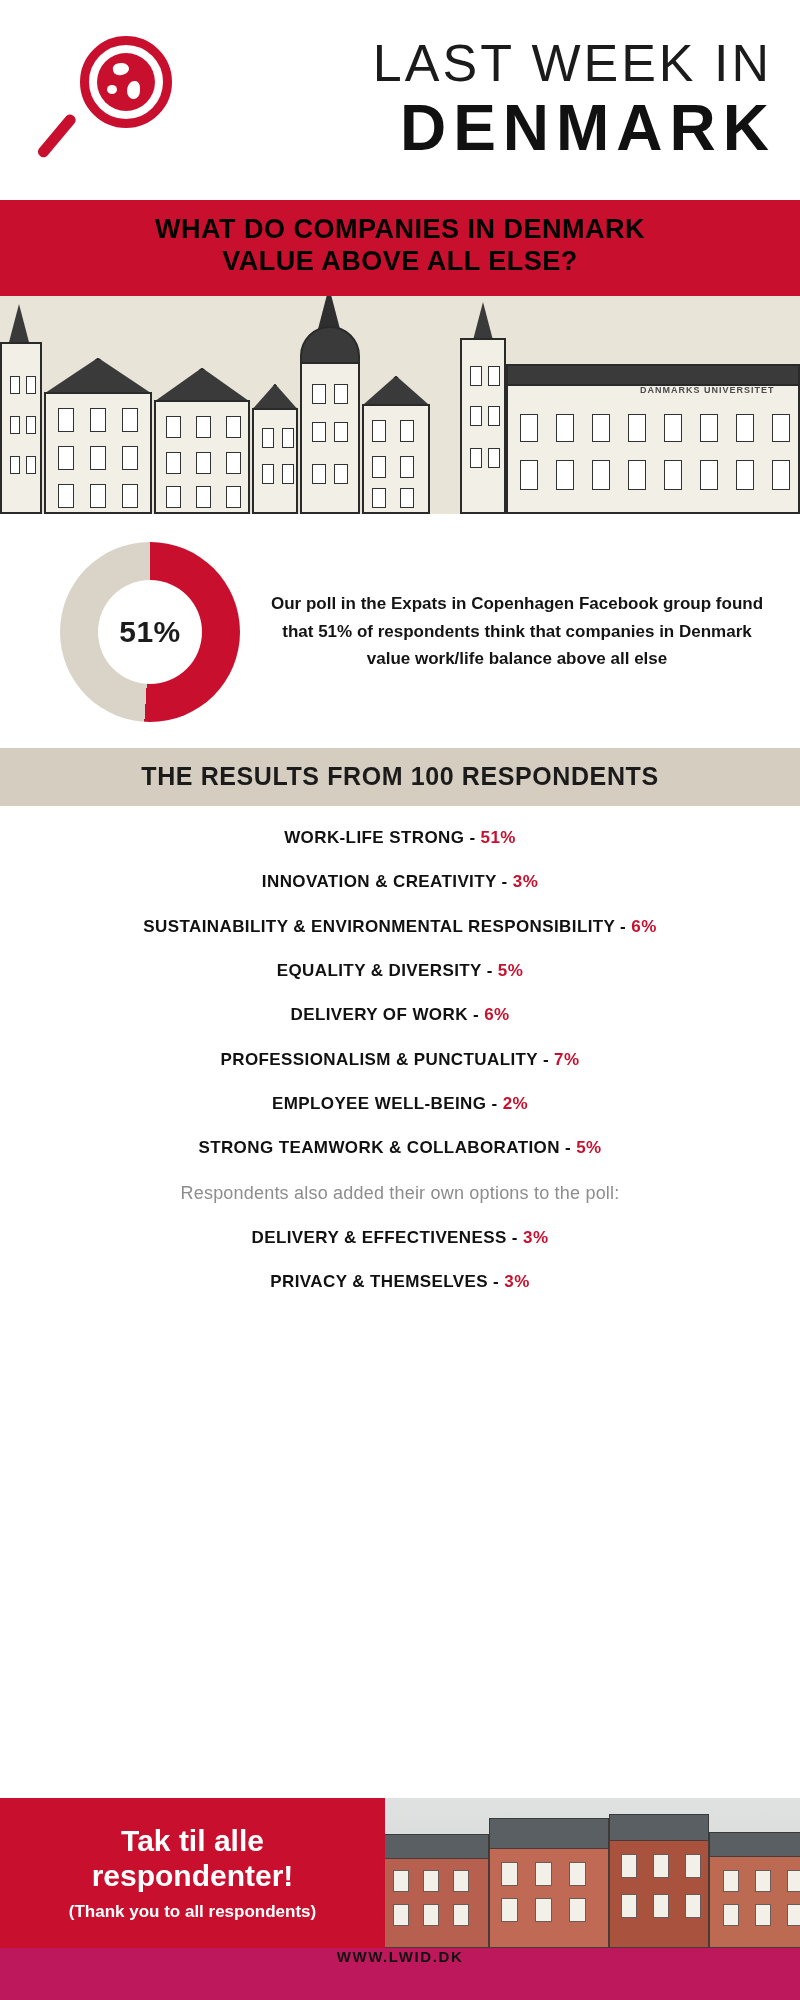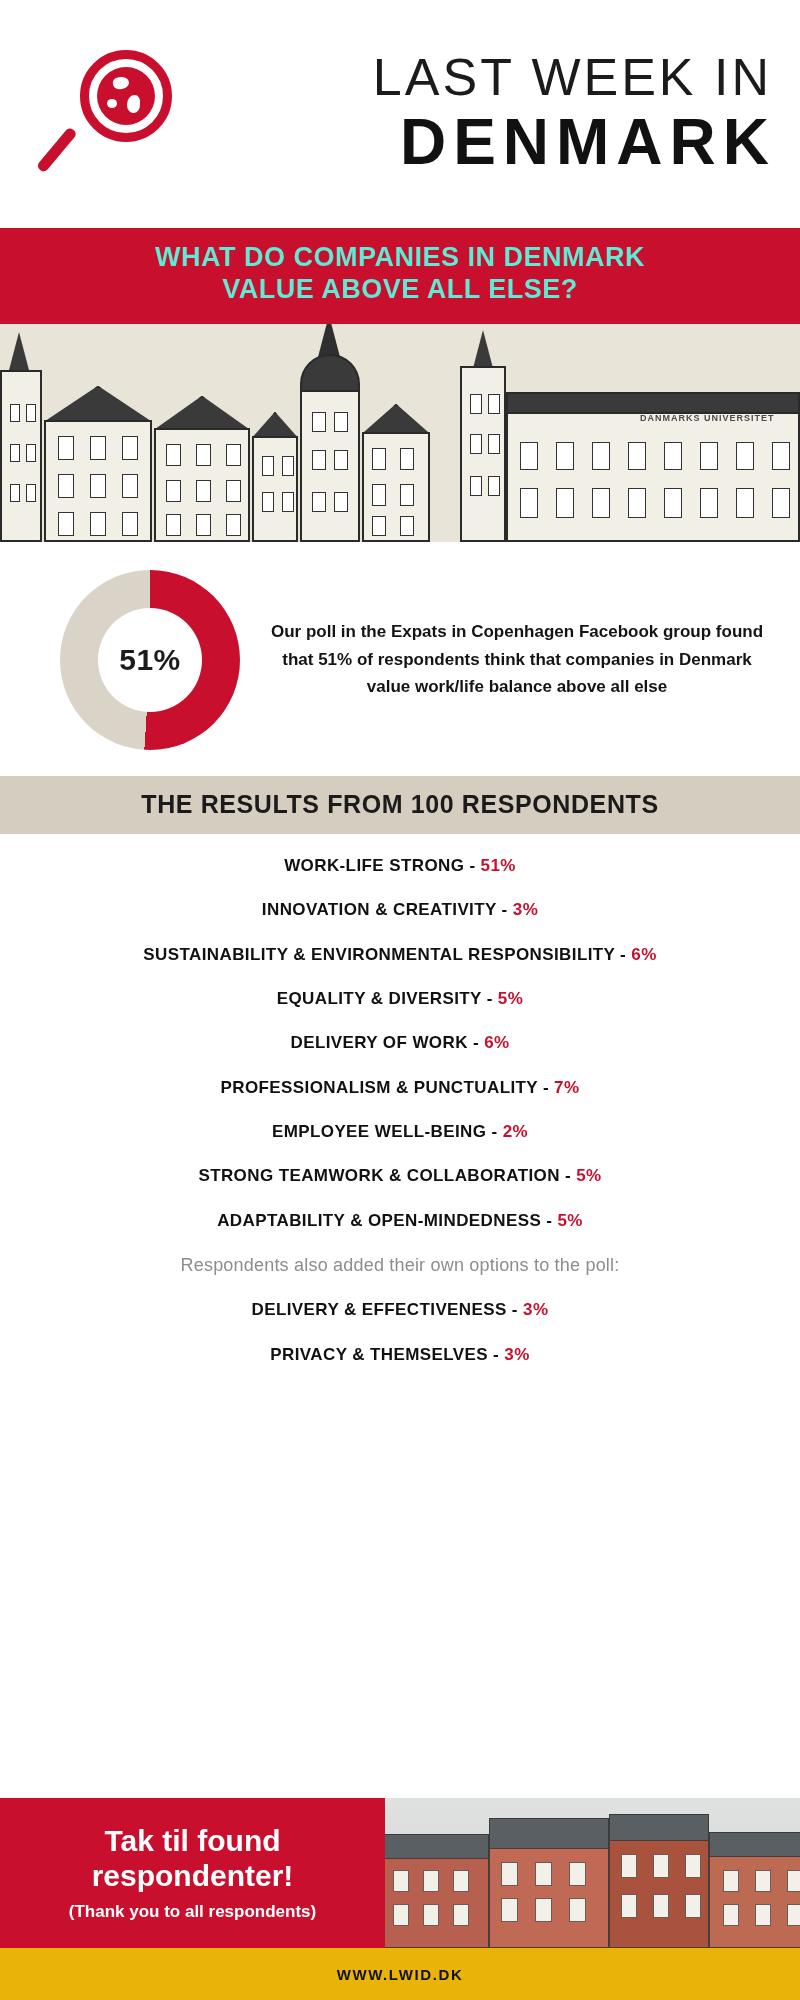"LAST WEEK IN" .masthead { height: 228px -> 200px }
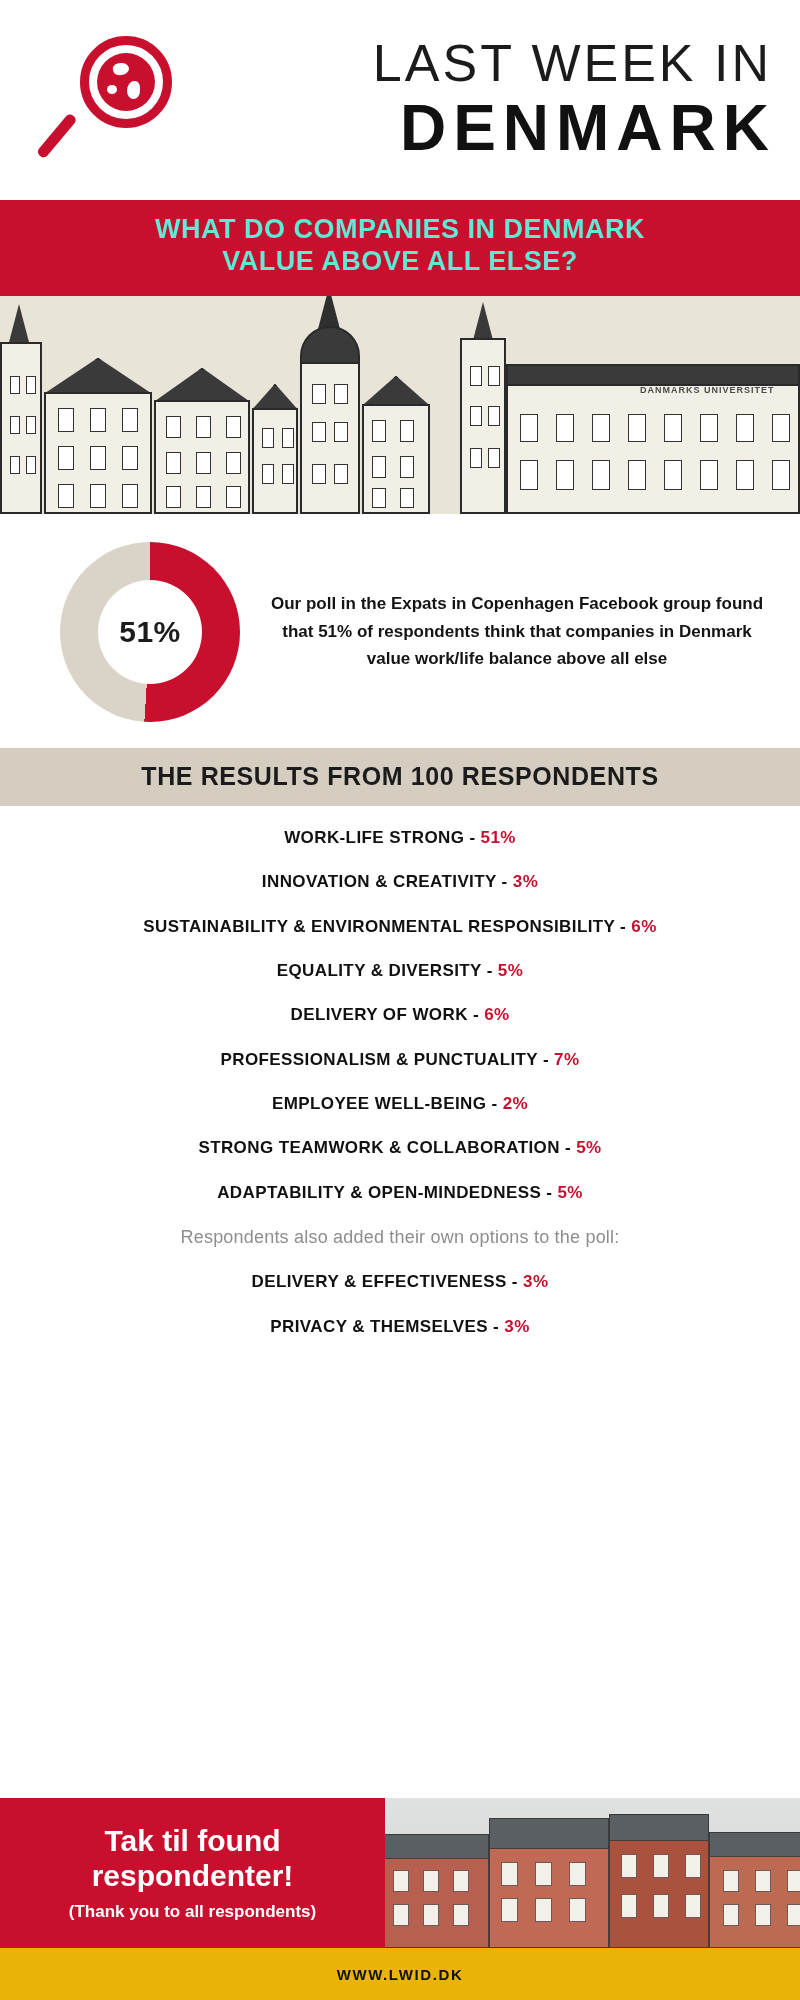"WHAT DO COMPANIES IN DENMARK" .headline-band { color: #5eead4 -> #000000 }
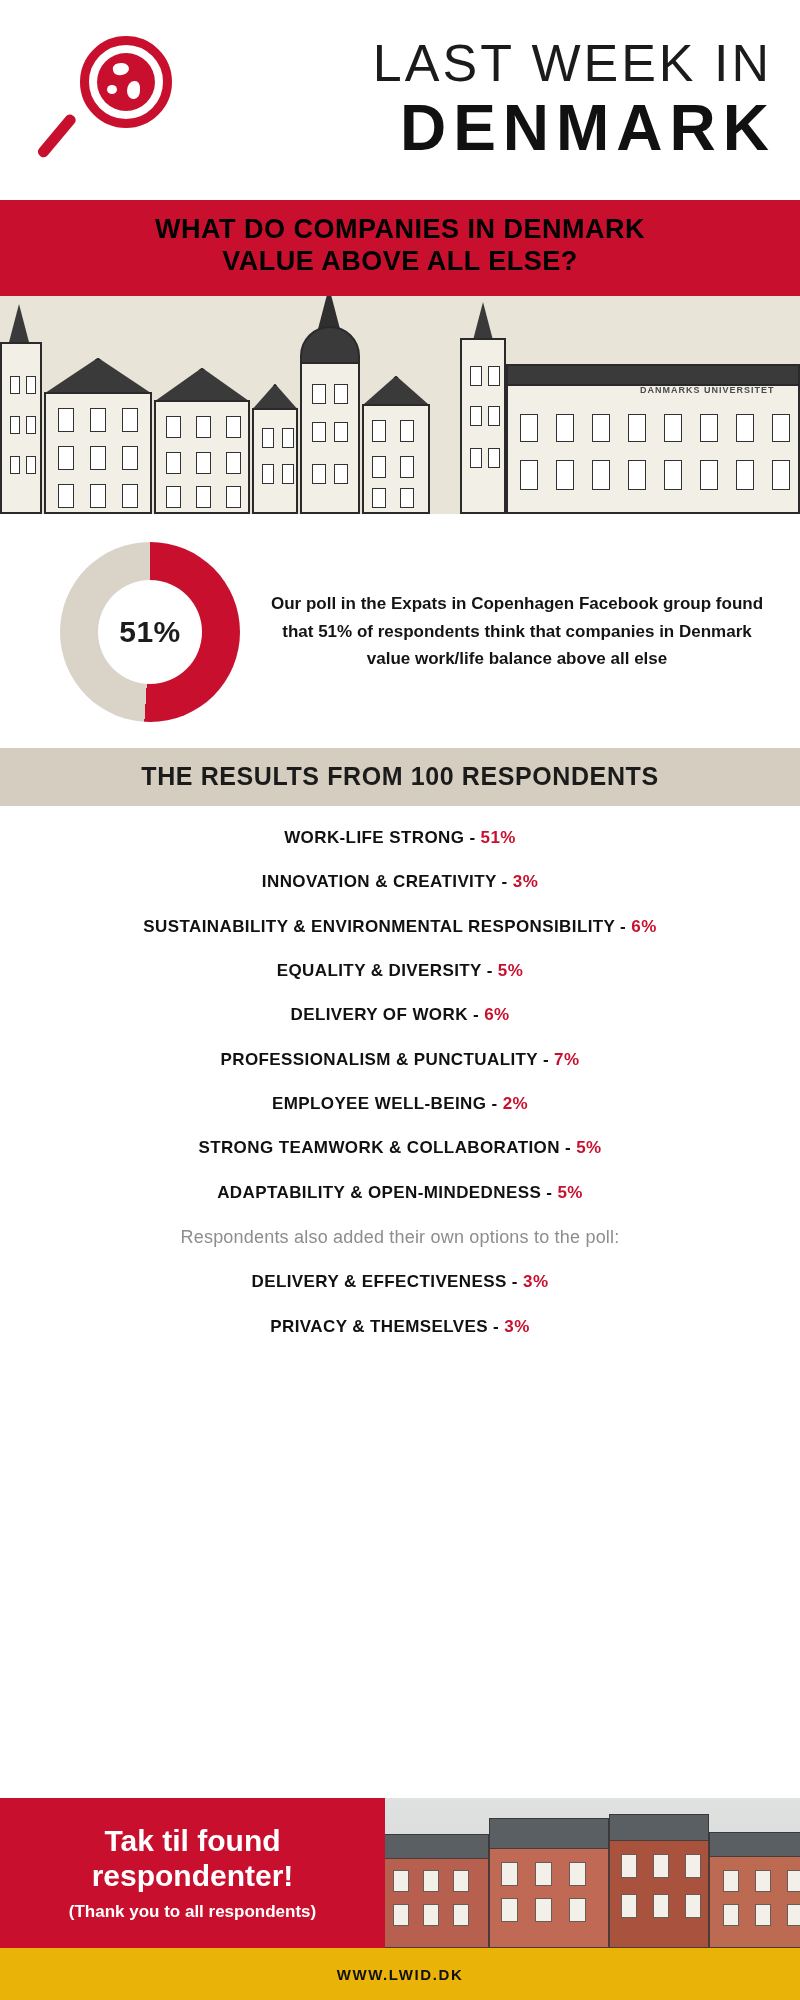"ADAPTABILITY & OPEN-MINDEDNESS - 5%" div.result-row { html: <div> <span>ADAPTABILITY &amp; OPEN-MINDEDNESS - </span><span>5%</span> </div> -> none }
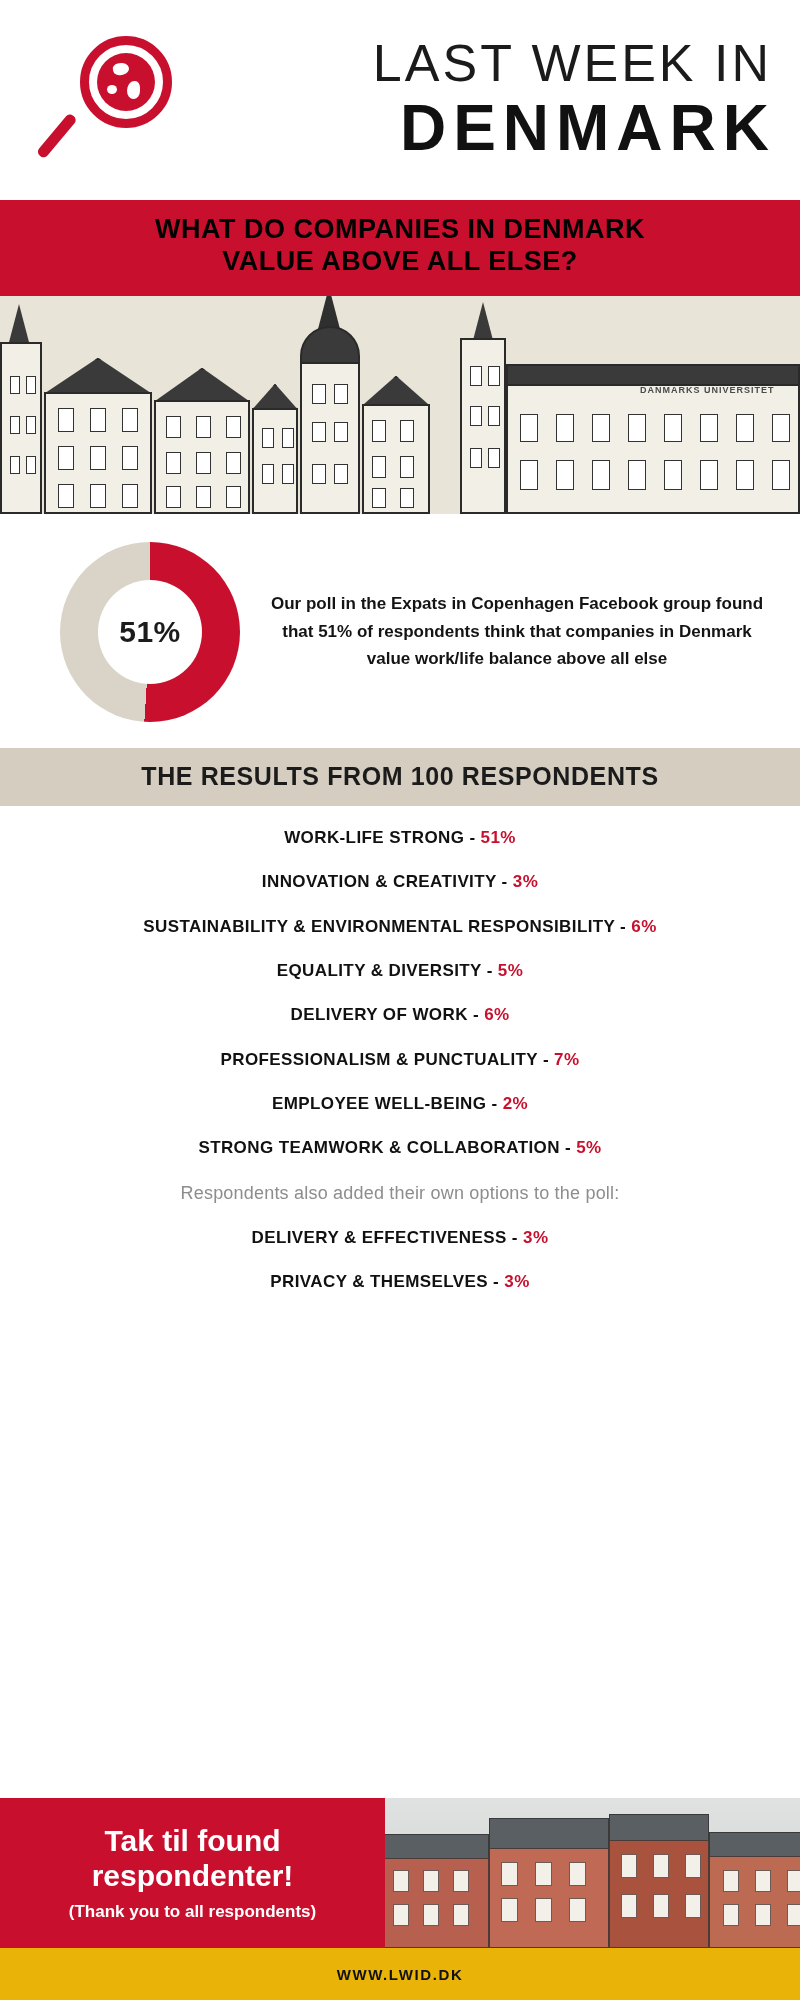"Tak til found" div.thanks-main { text: found -> alle }
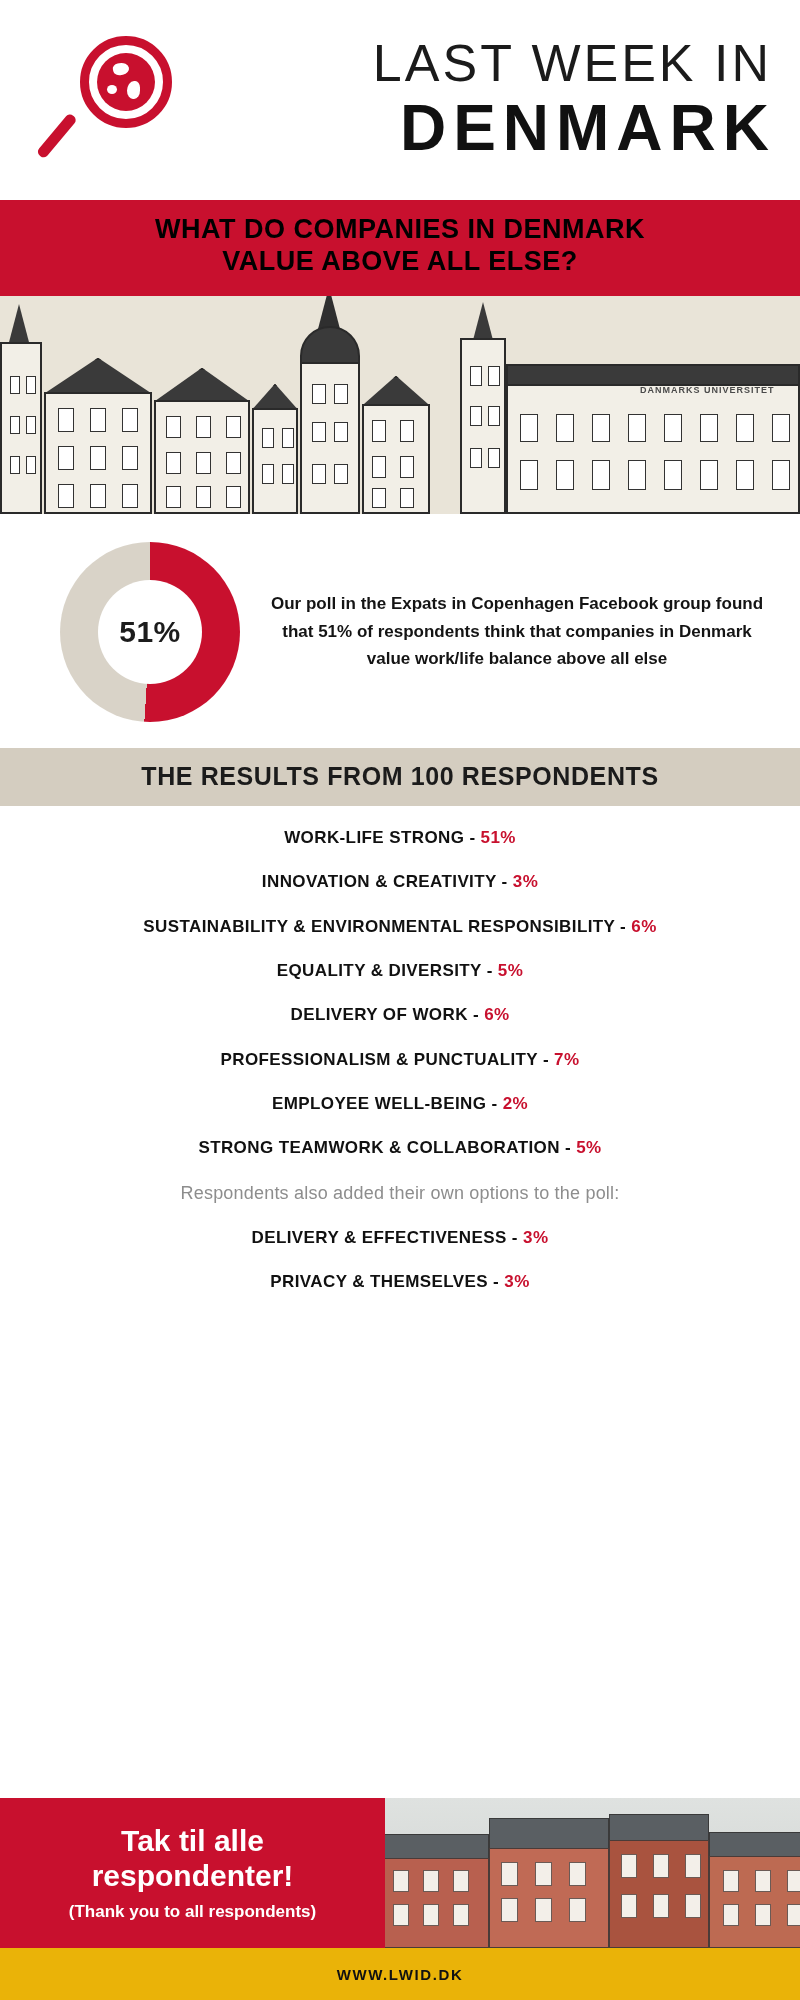"WWW.LWID.DK" .urlbar { align-items: center -> none; background: #eab308 -> #be185d }
